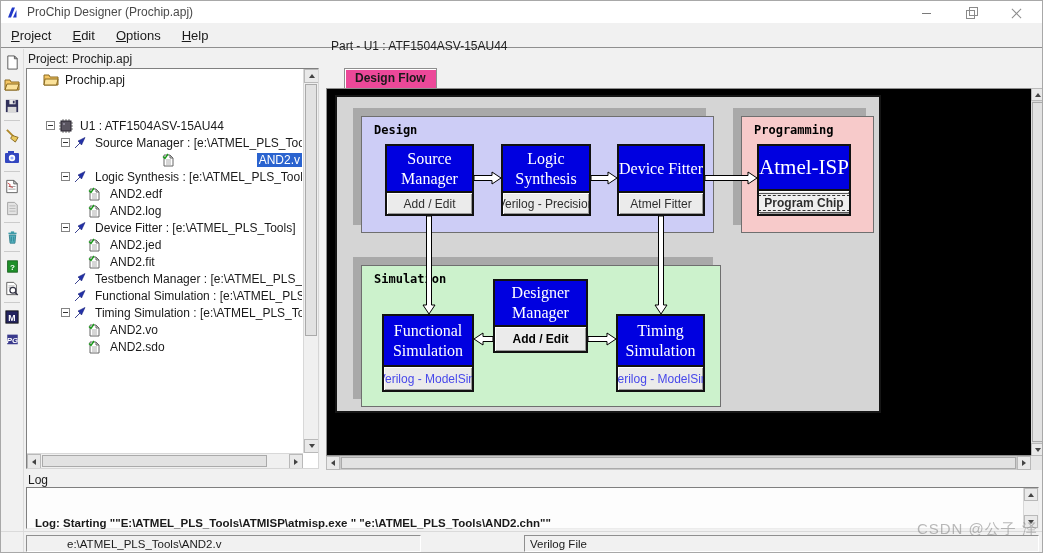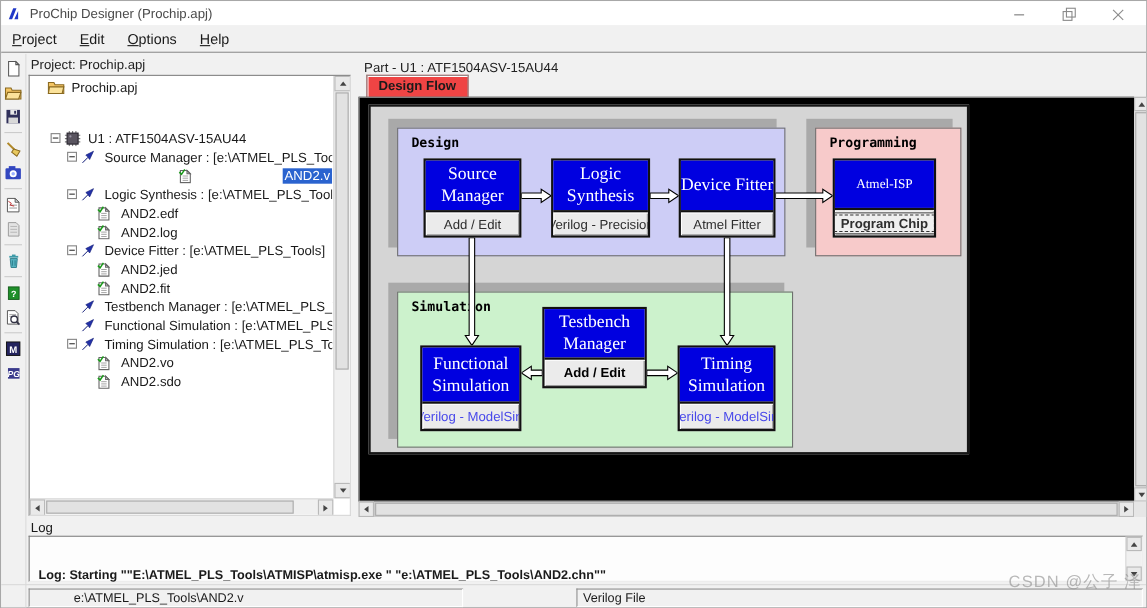"Part - U1 : ATF1504ASV-15AU44" div.pane-label { top: 53px -> 38px }
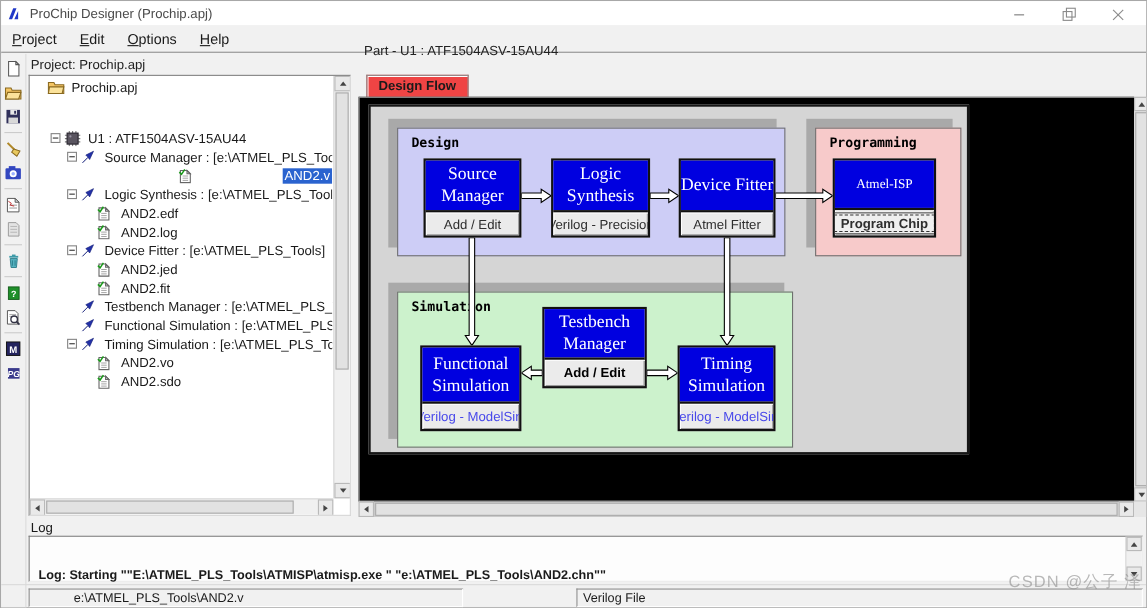"Design Flow" .tab { background: #ef4444 -> #ec4899; left: 332px -> 343px }
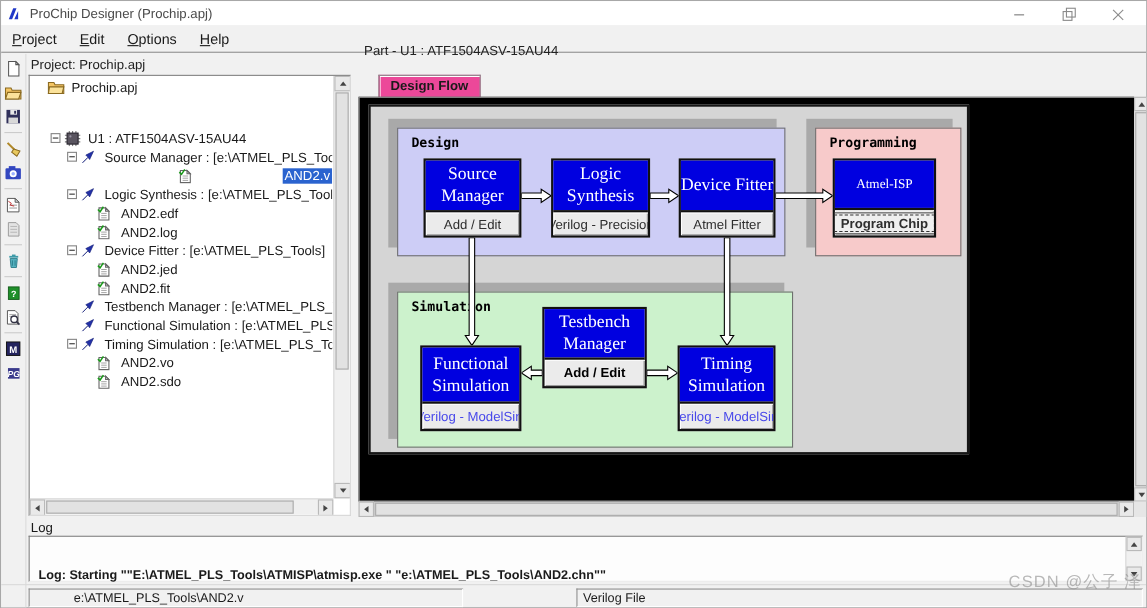"Atmel-ISP" div.block-title { font-size: 12px -> 21px }
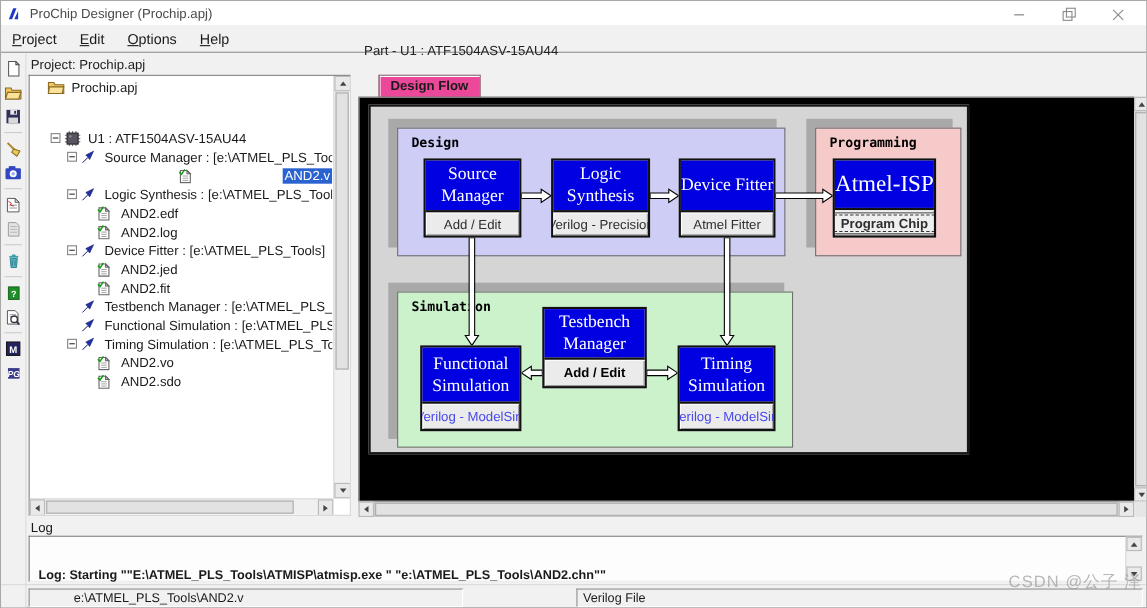"Testbench Manager" div.block-title { text: Testbench -> Designer }
